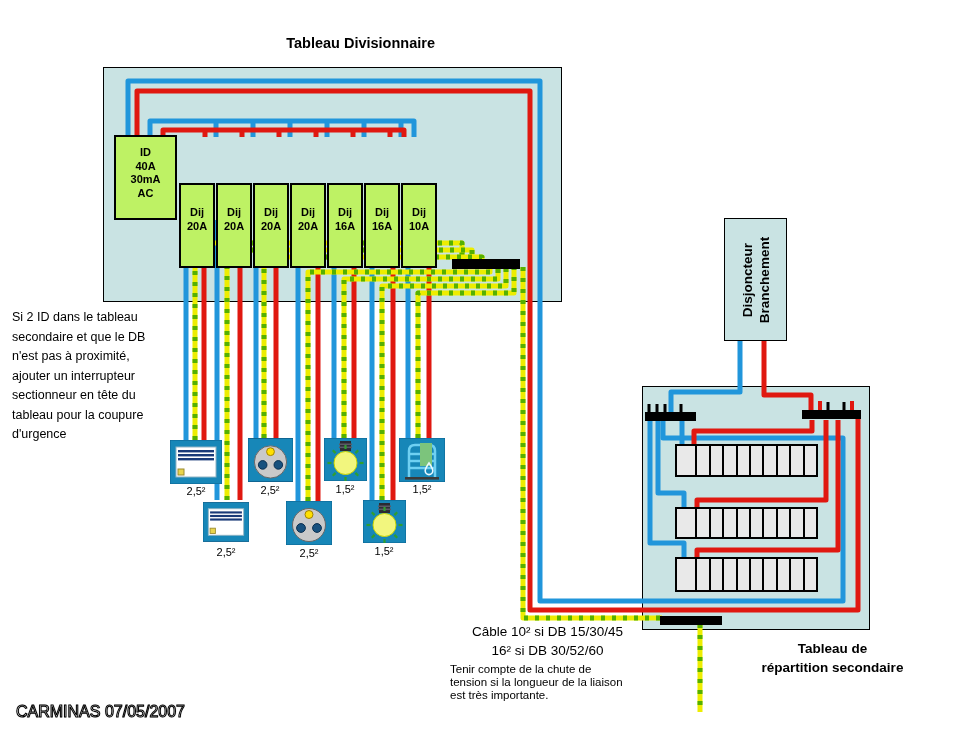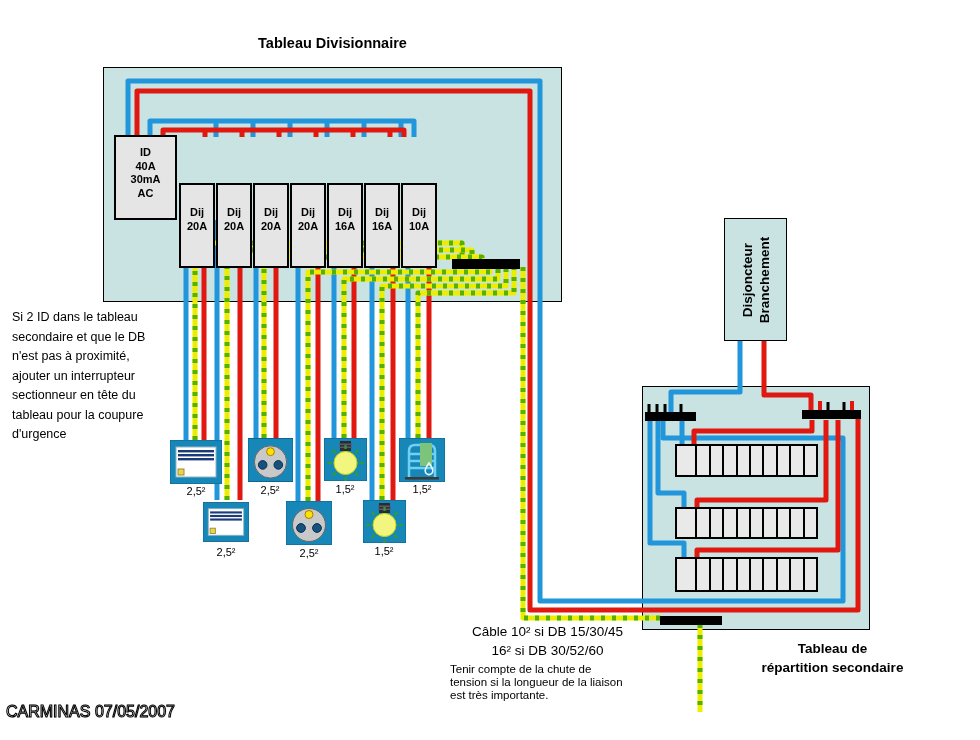"Tableau Divisionnaire" .title { text-align: center -> right }
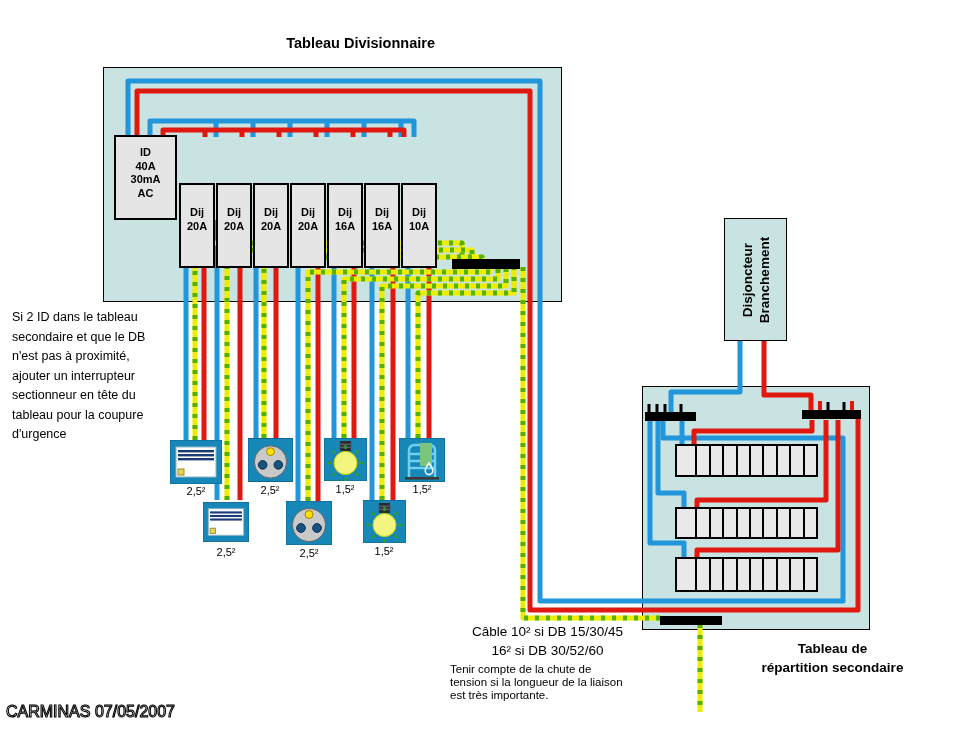"ID" .breaker { background: #e5e5e5 -> #bef264 }
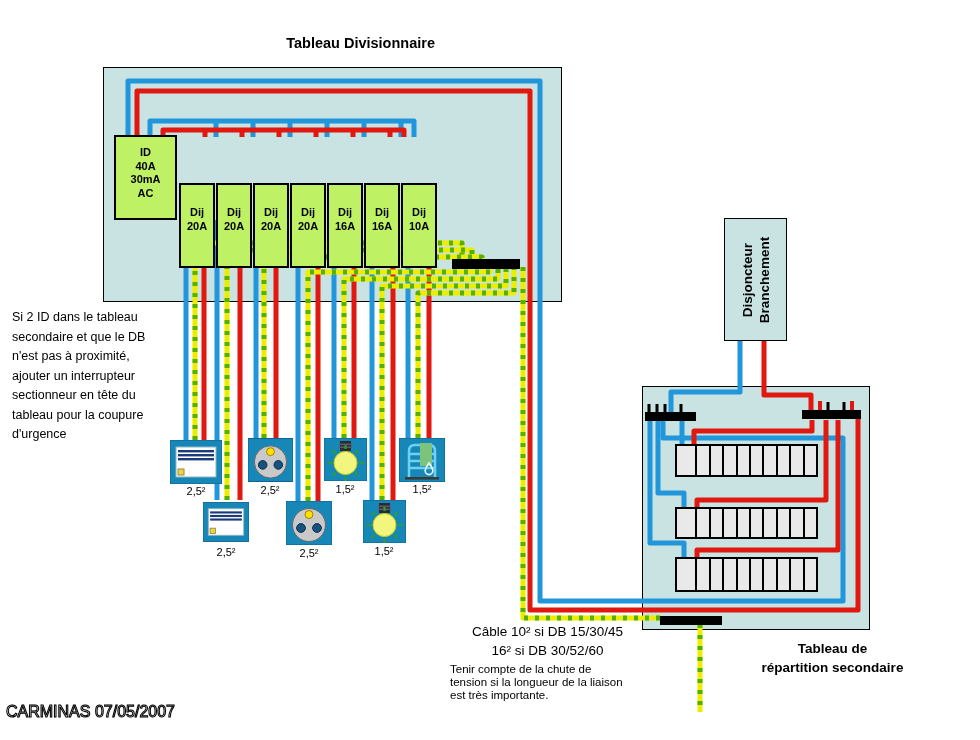"CARMINAS 07/05/2007" .footer { left: 6px -> 16px }
